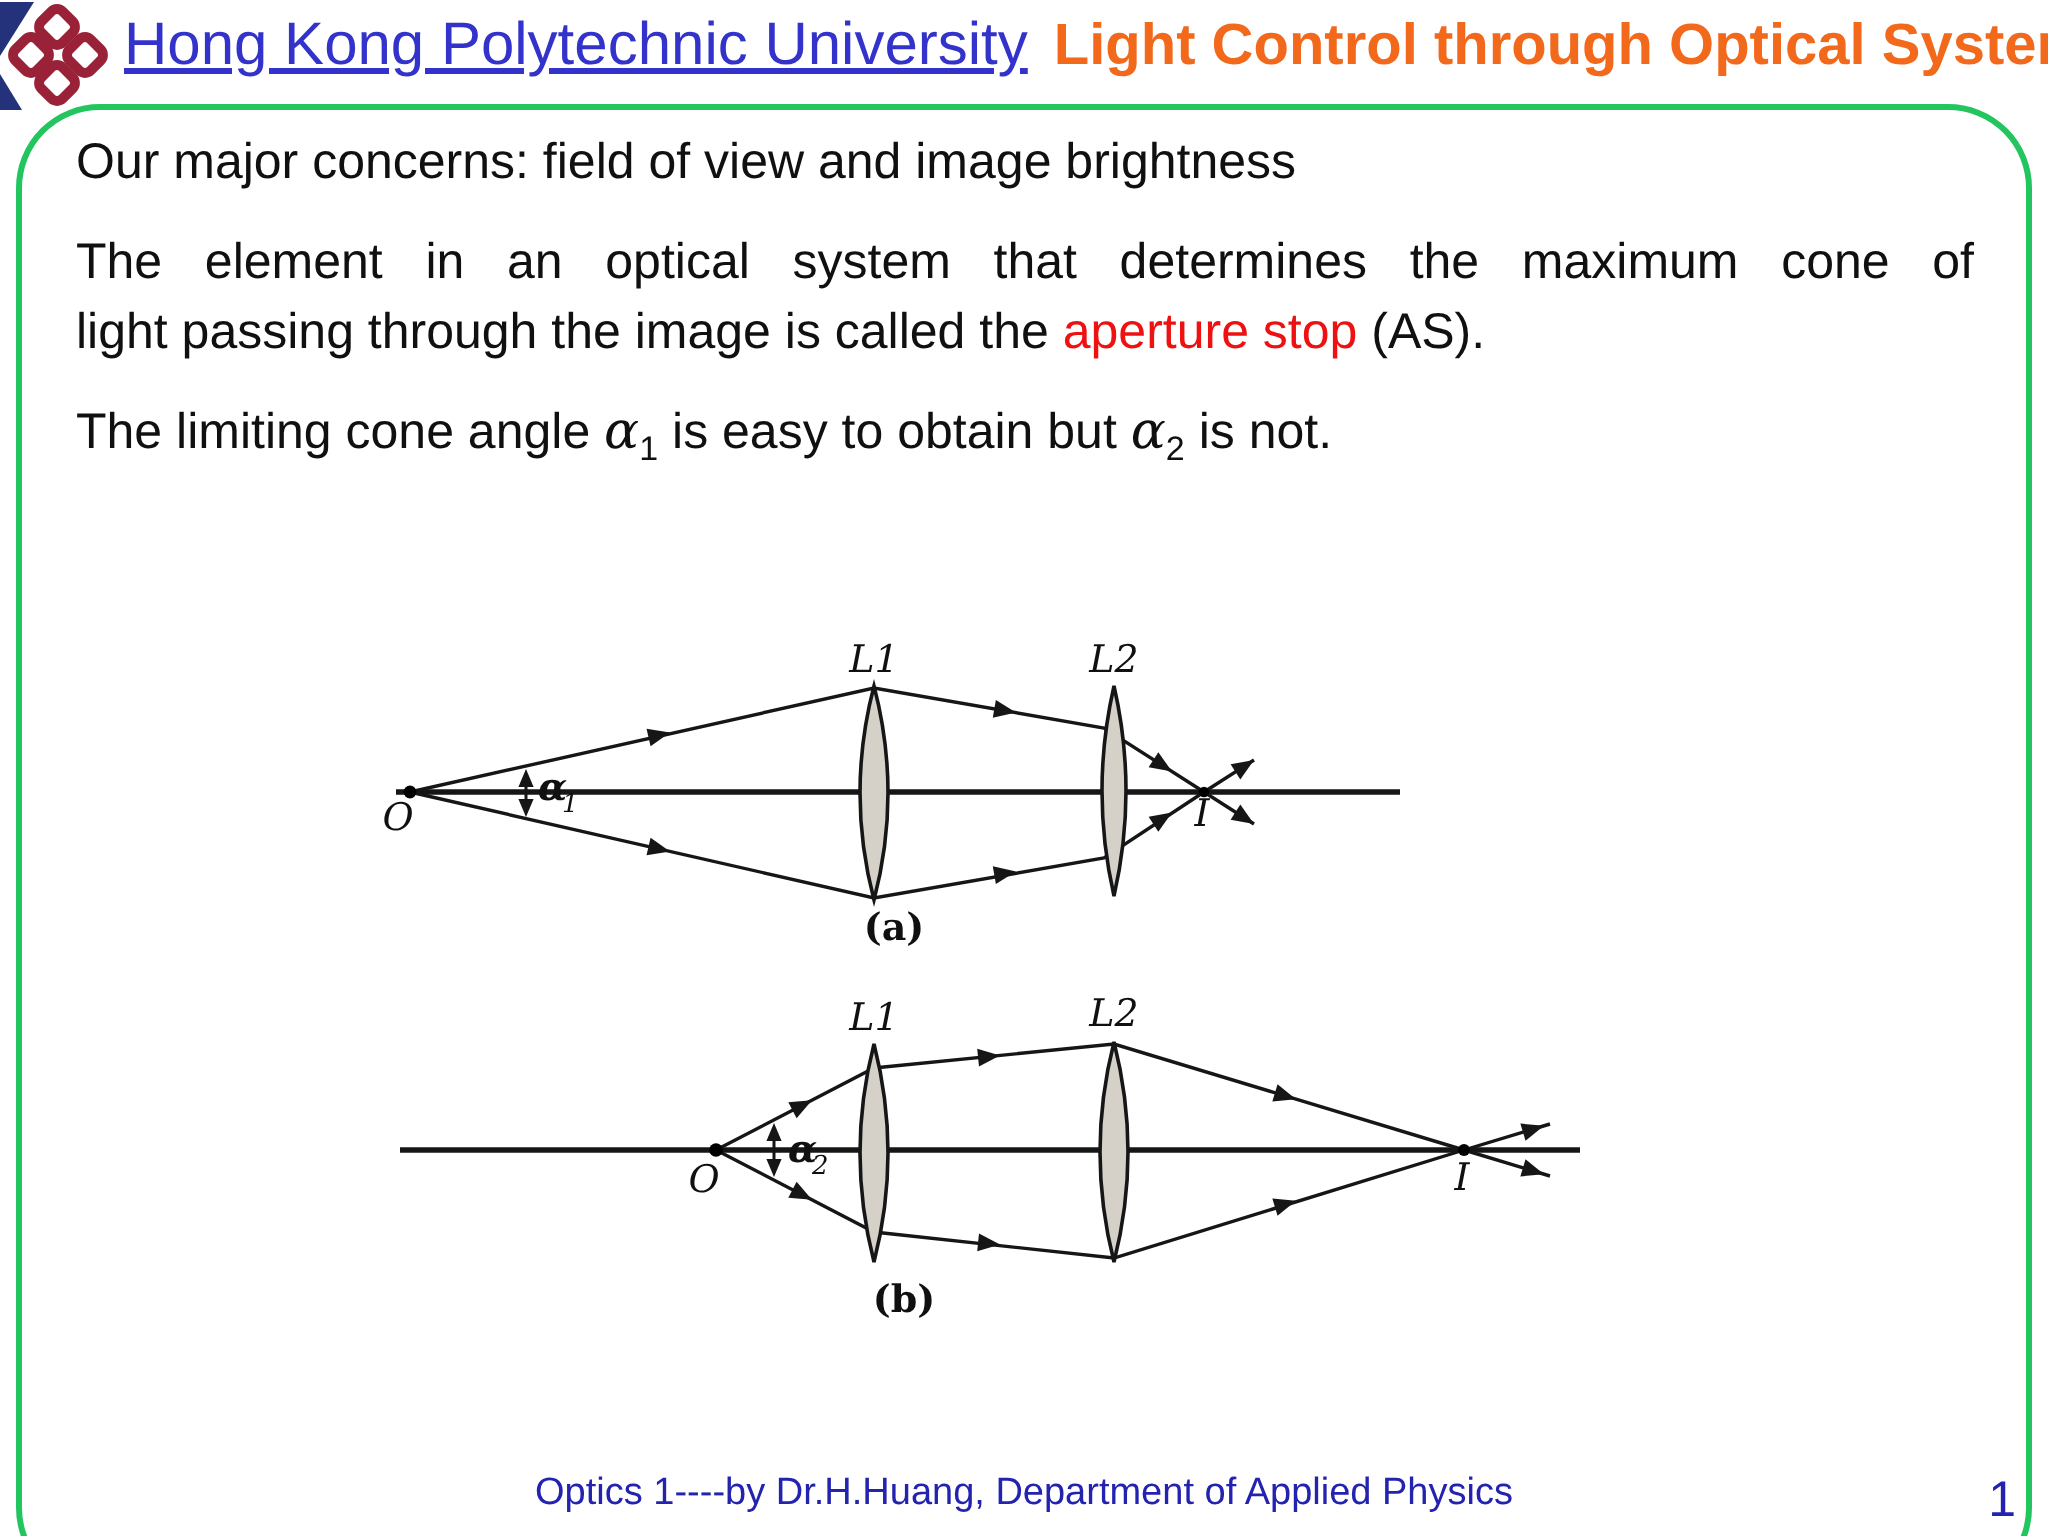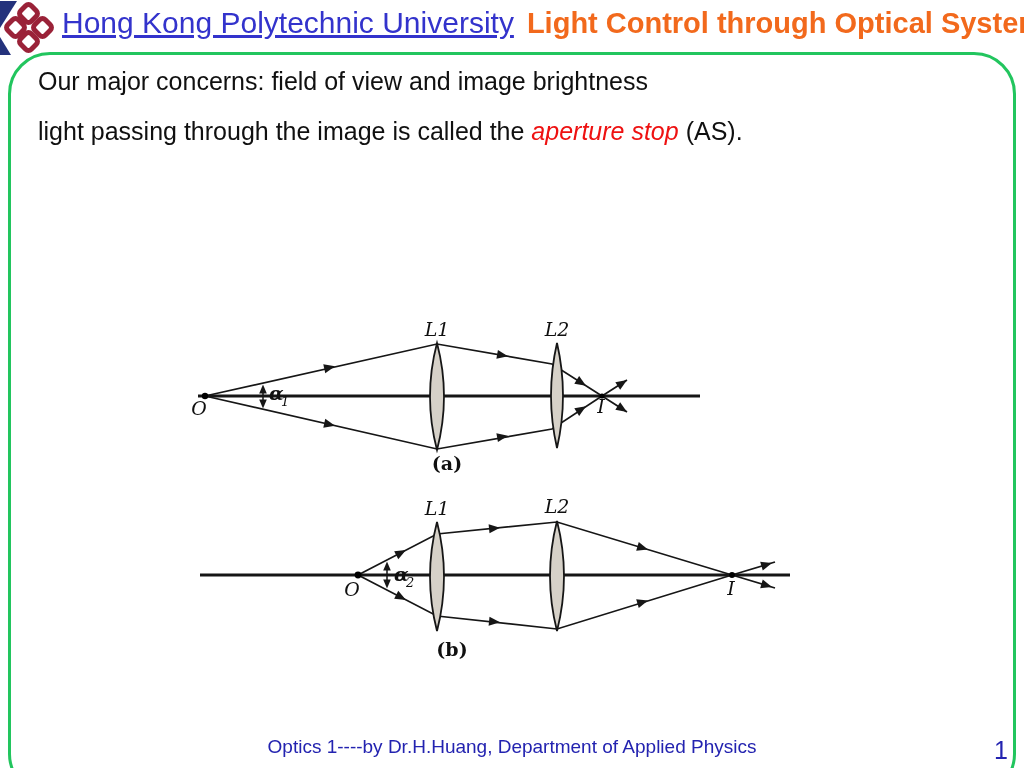"The element in an optical" div.justify-line { html: none -> <div>The element in an optical system that determines the maximum cone of</div> }
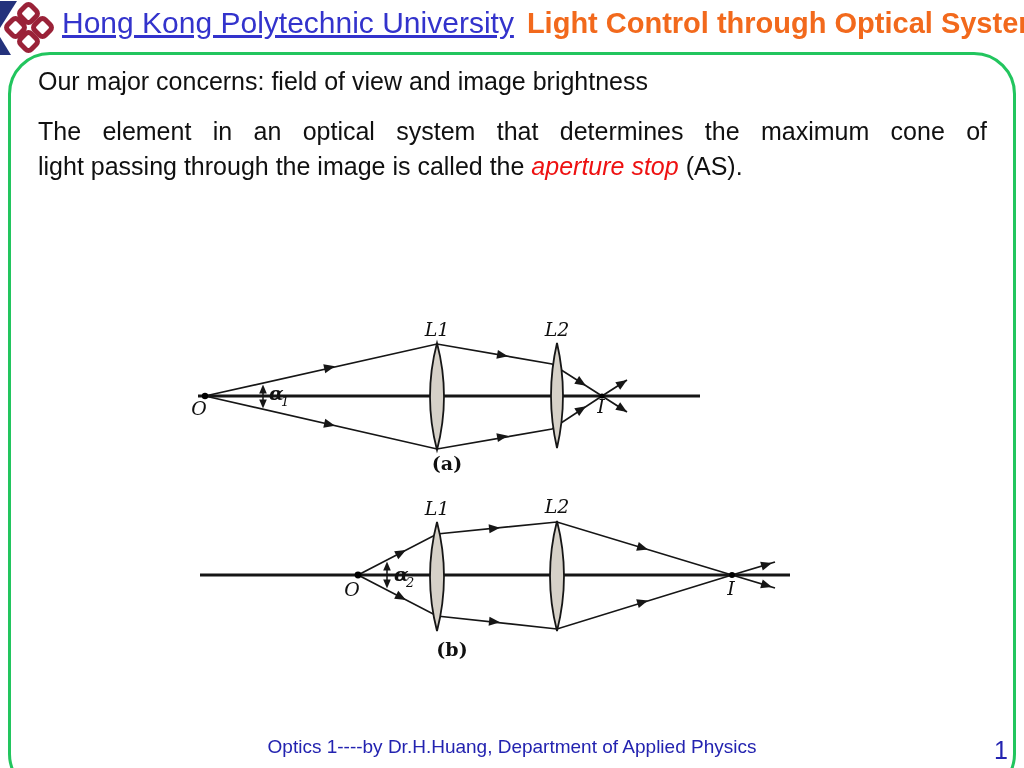"aperture stop" .red-italic { font-style: italic -> none }
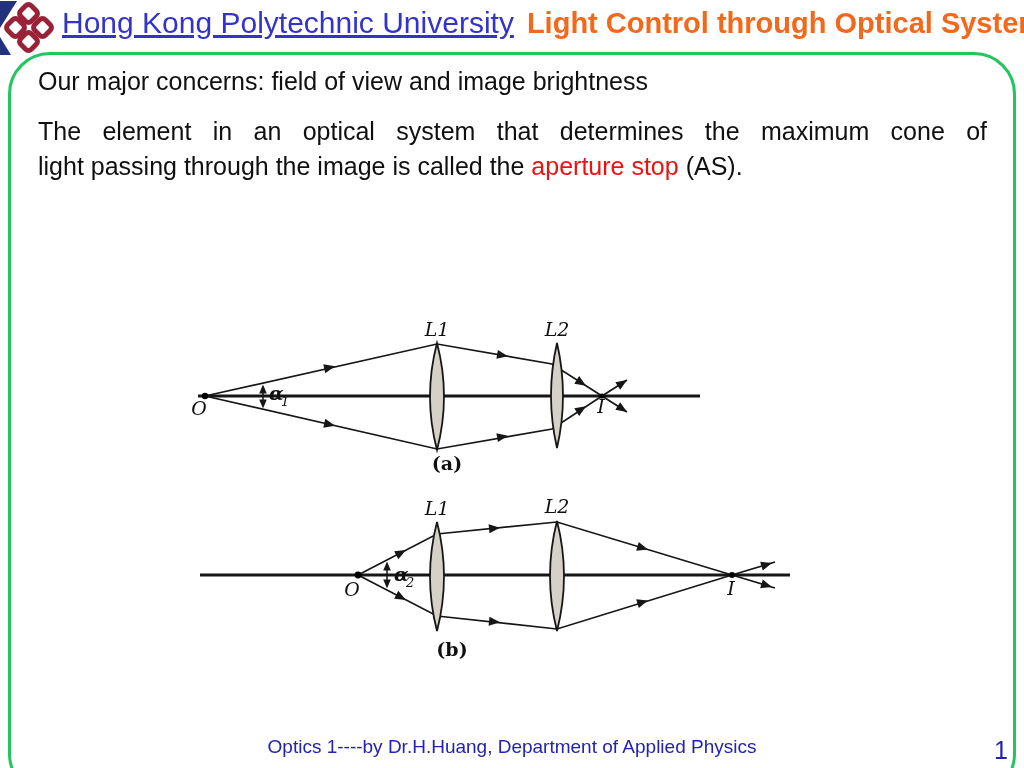"The limiting cone angle α1" div.para { html: none -> <div><span>The limiting cone angle </span><span>α</span><sub>1</sub><span> is easy to obtain but </span><span>α</span><sub>2</sub><span> is not.</span></div> }
